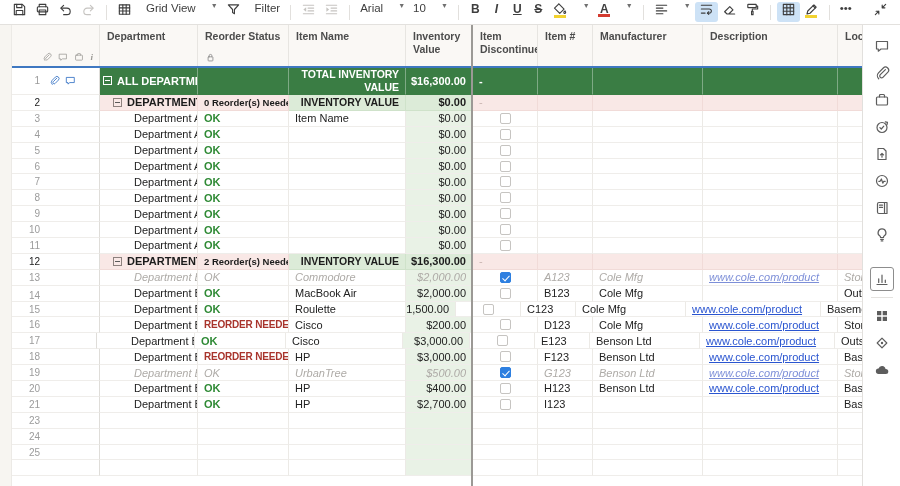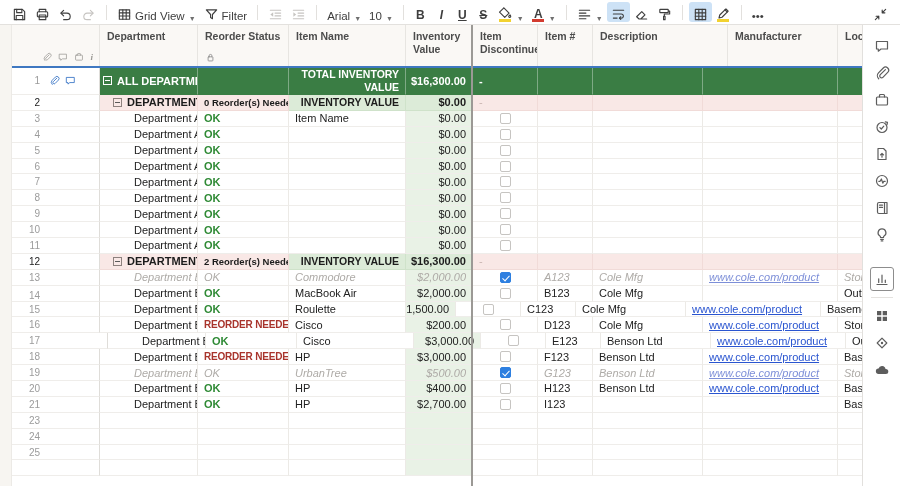"Grid View" .tb-btn { align-items: flex-end -> flex-start; gap: 3px -> 14px }
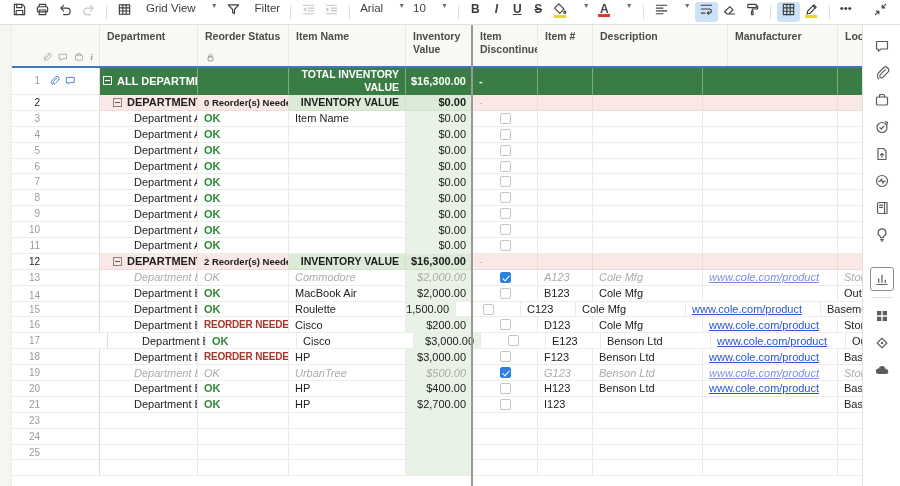"Description" div.hcell { order: before "Manufacturer" -> after "Manufacturer" }
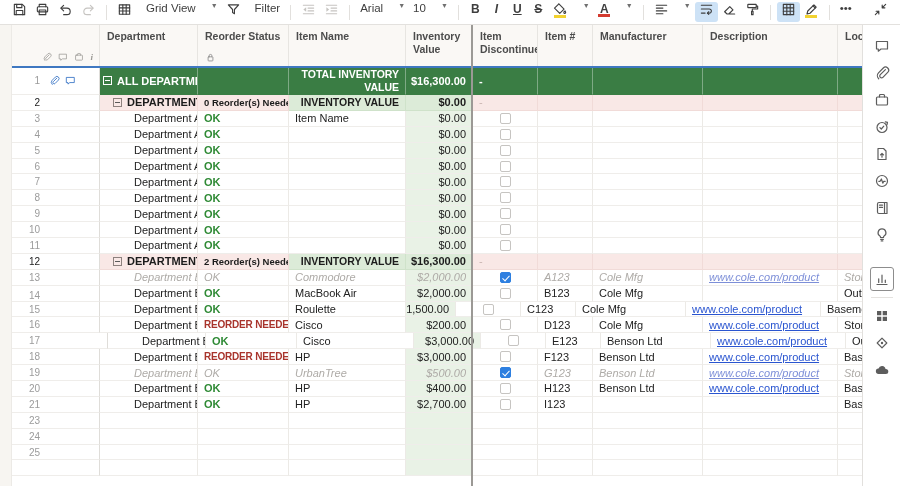"17" div.cell { width: 108px -> 97px }
